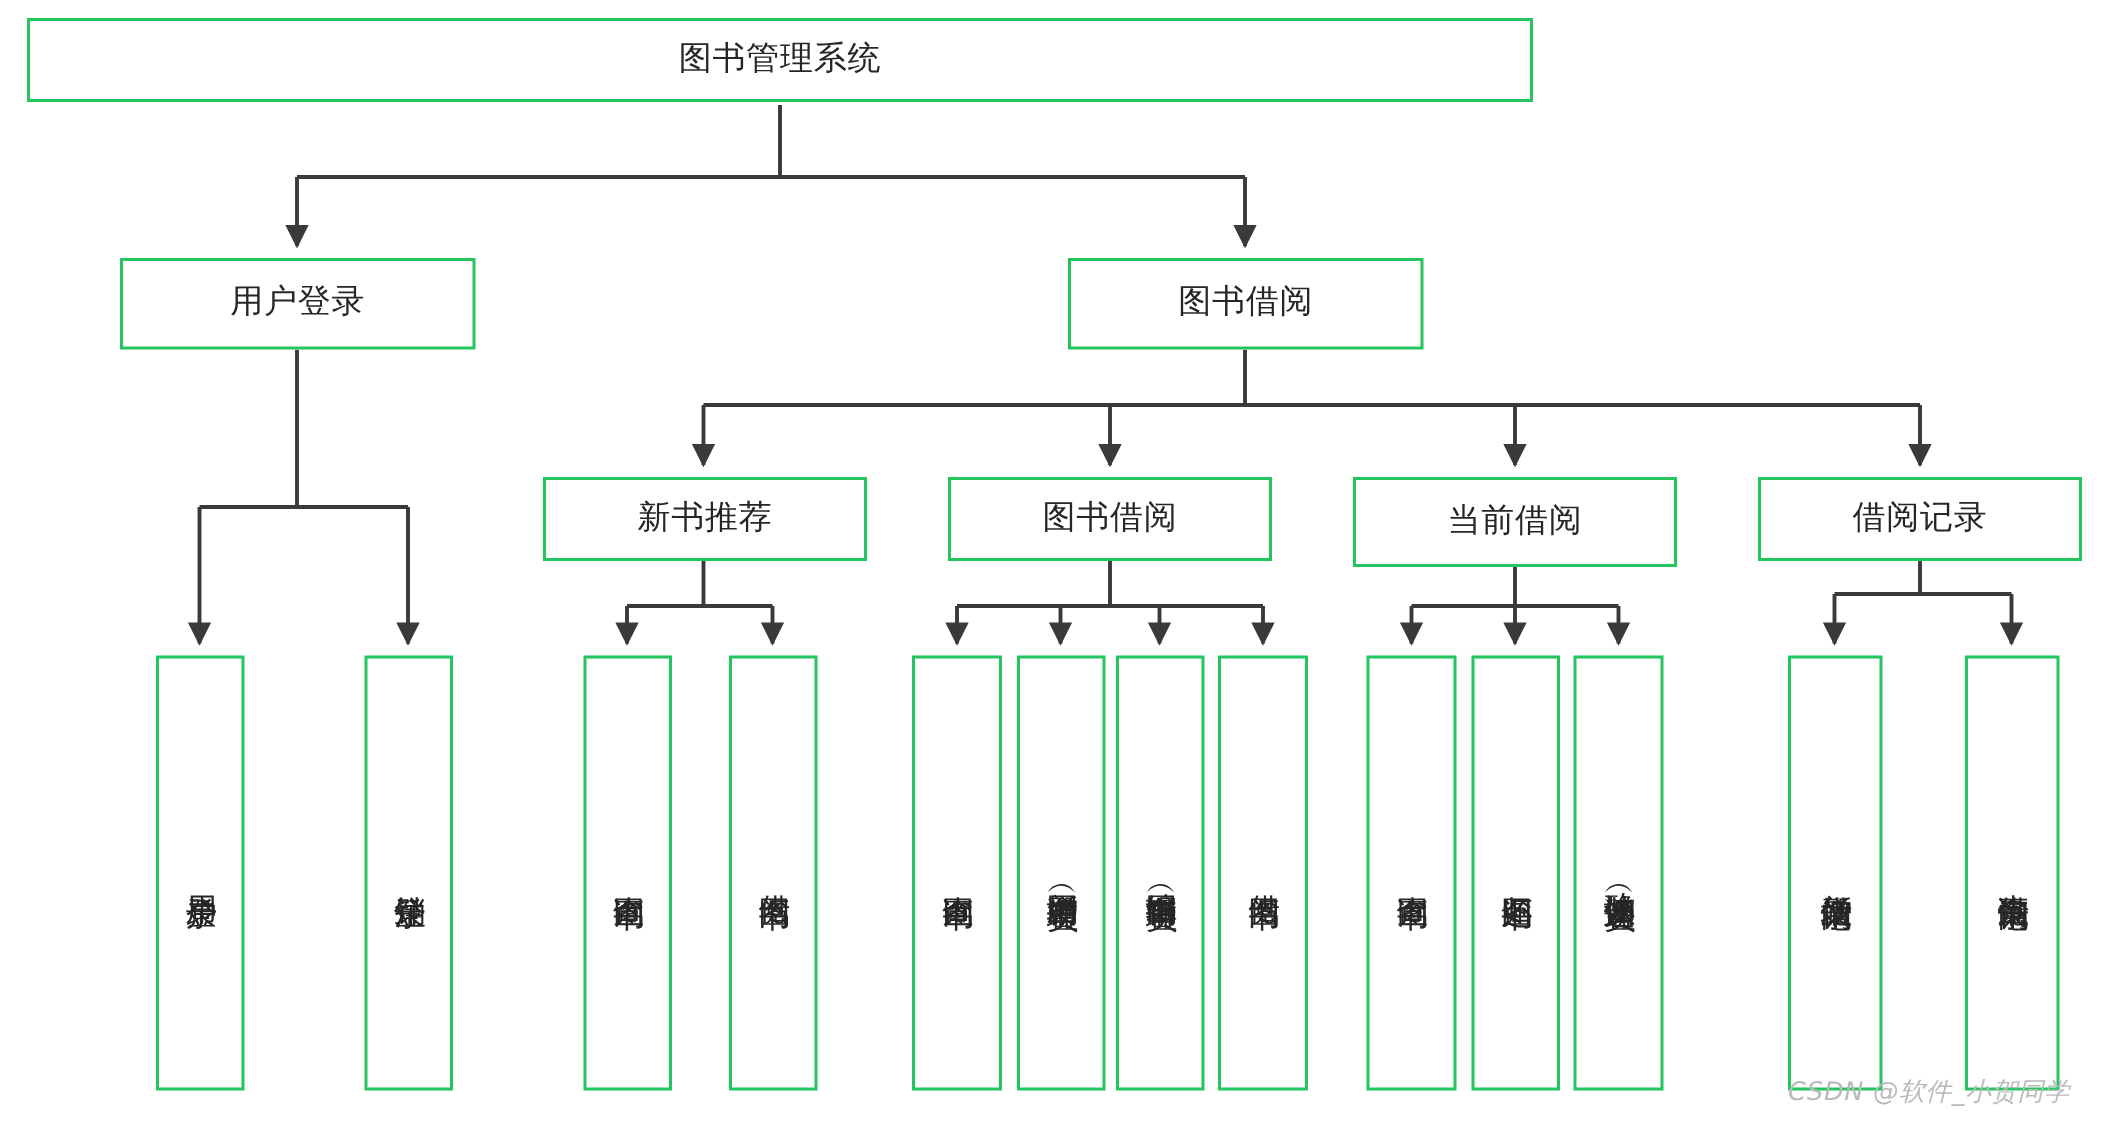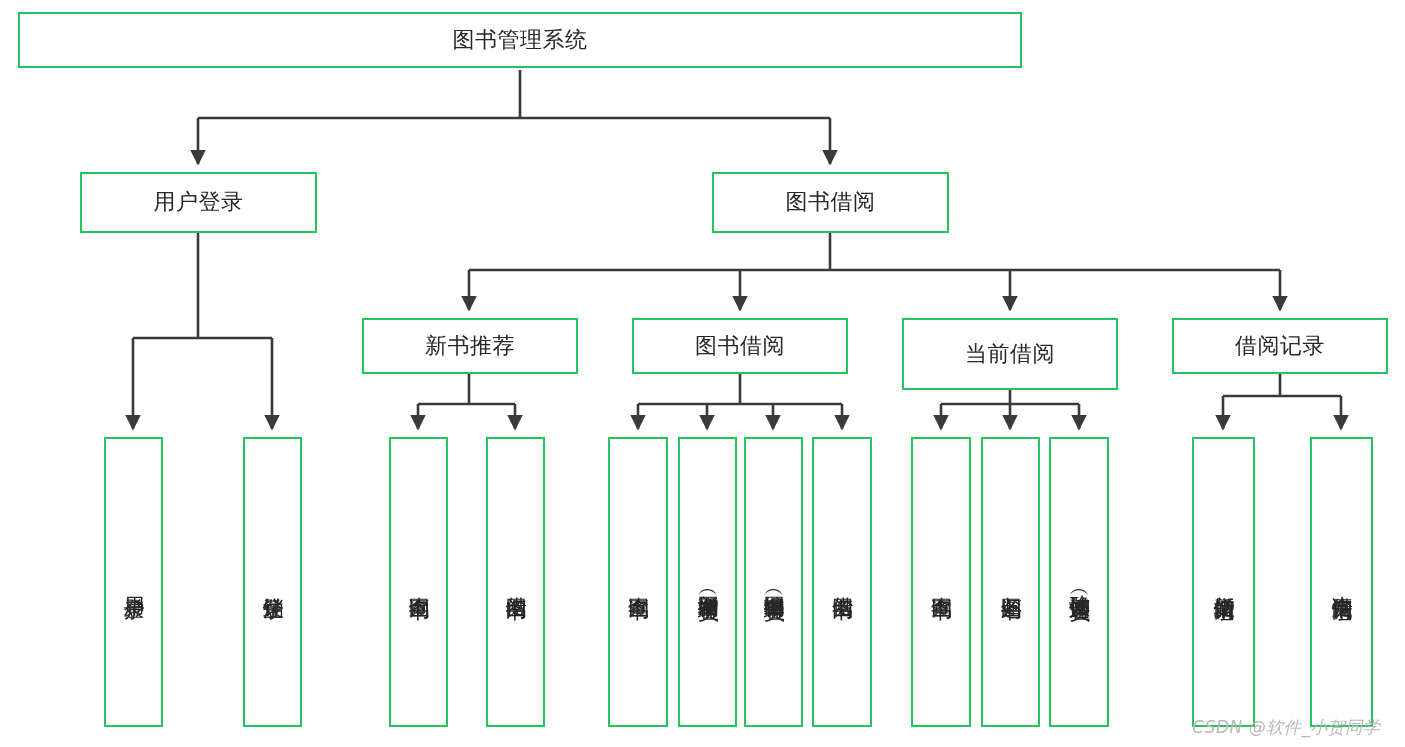"当前借阅" div.node { height: 72px -> 60px }
